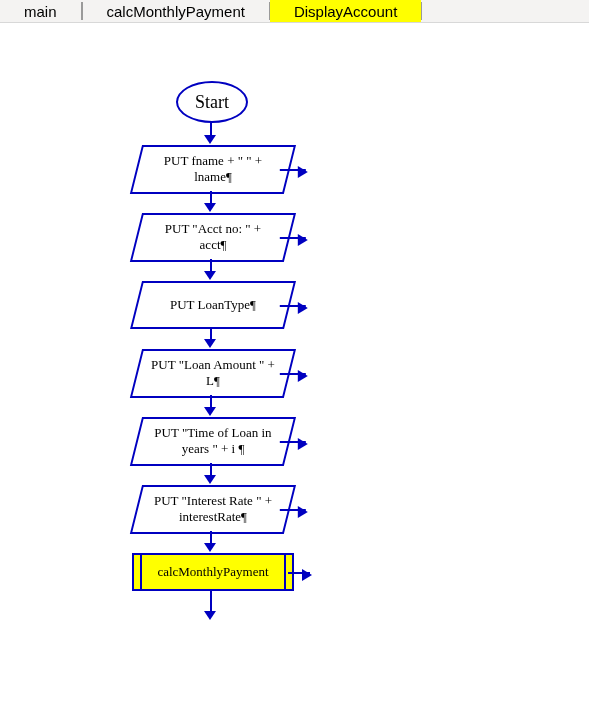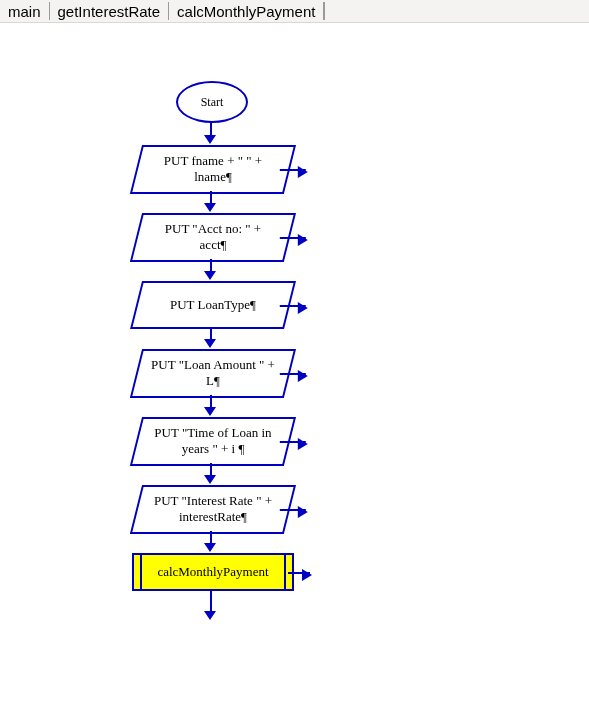"main" .tab { padding: 0 8px -> 0 24px }
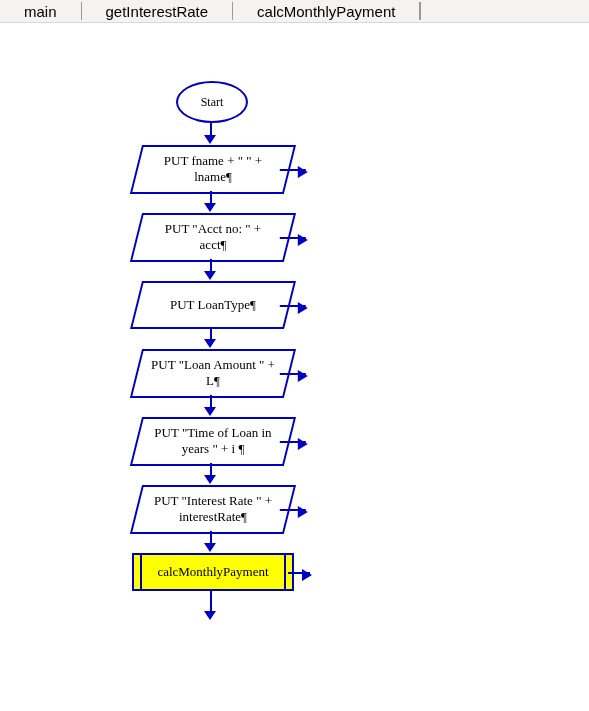"getInterestRate" div.tab { html: <div>getInterestRate</div> -> none }
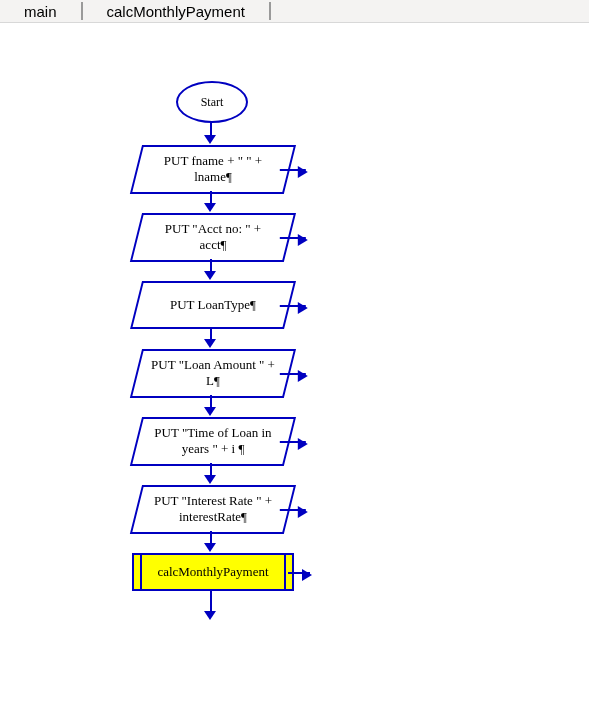"DisplayAccount" div.tab { html: none -> <div>DisplayAccount</div> }
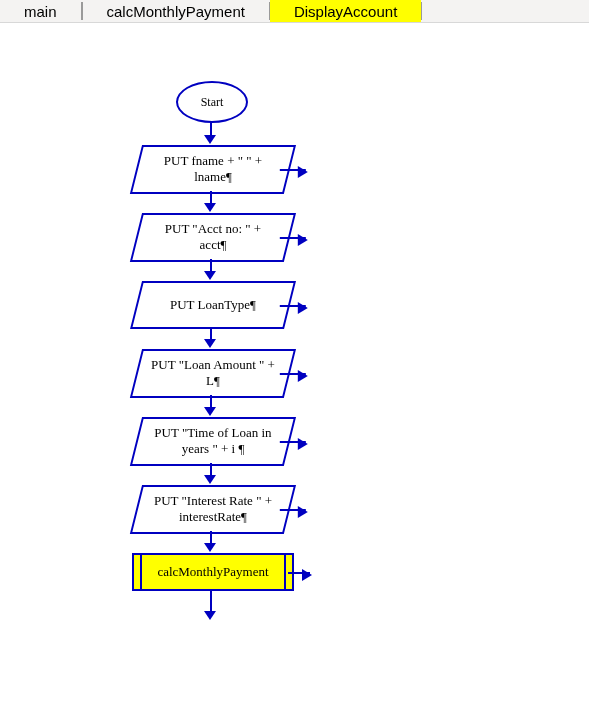"Start" .term { font-size: 12px -> 18px }
